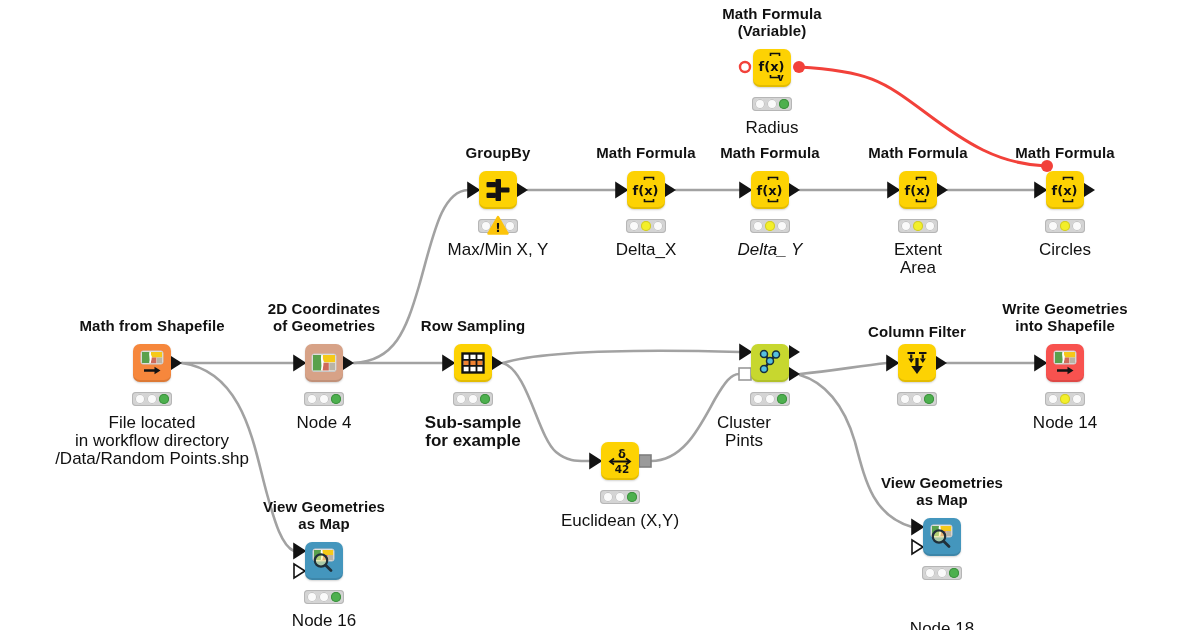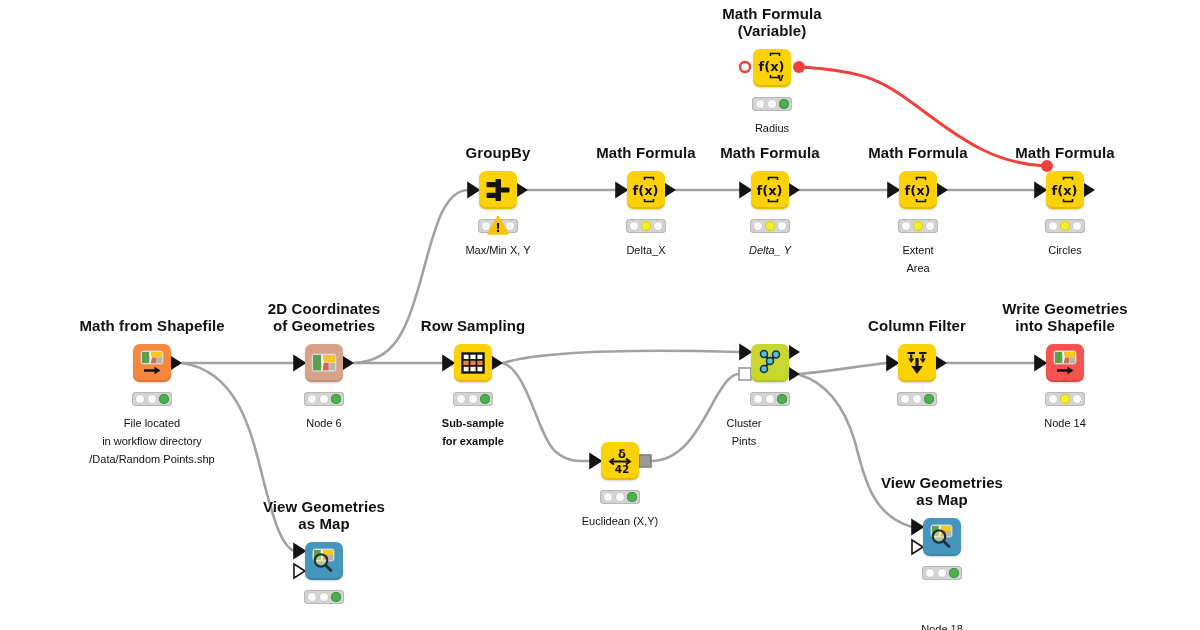"Radius" .node-caption { font-size: 11px -> 17px }
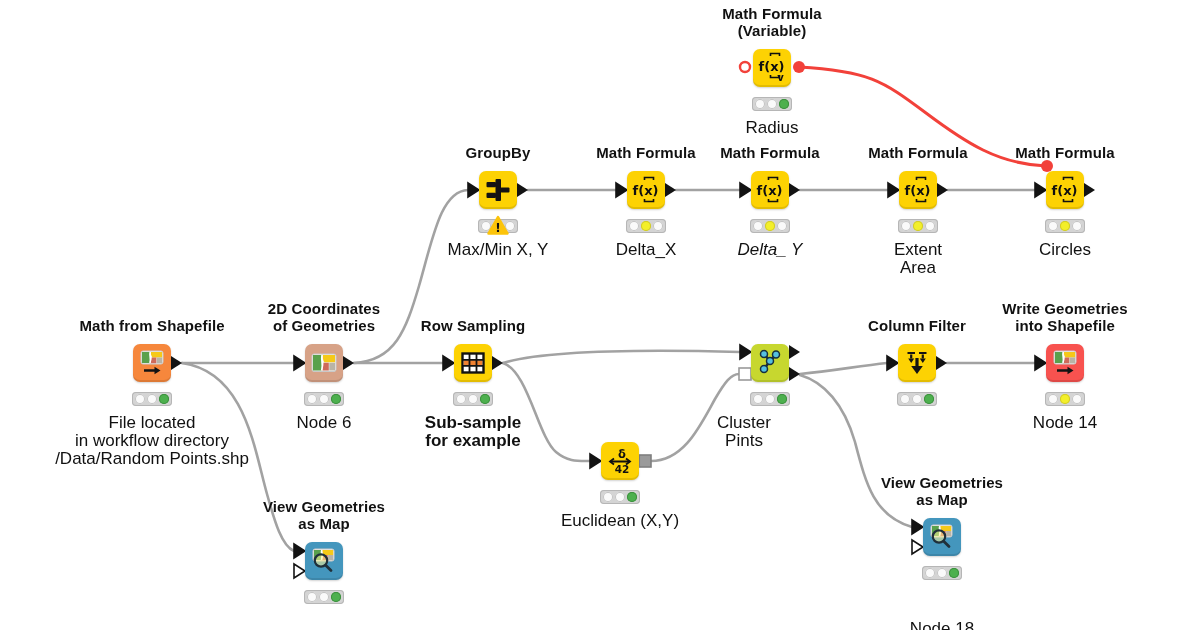"Column Filter" div.node-title { bottom: 296px -> 290px }
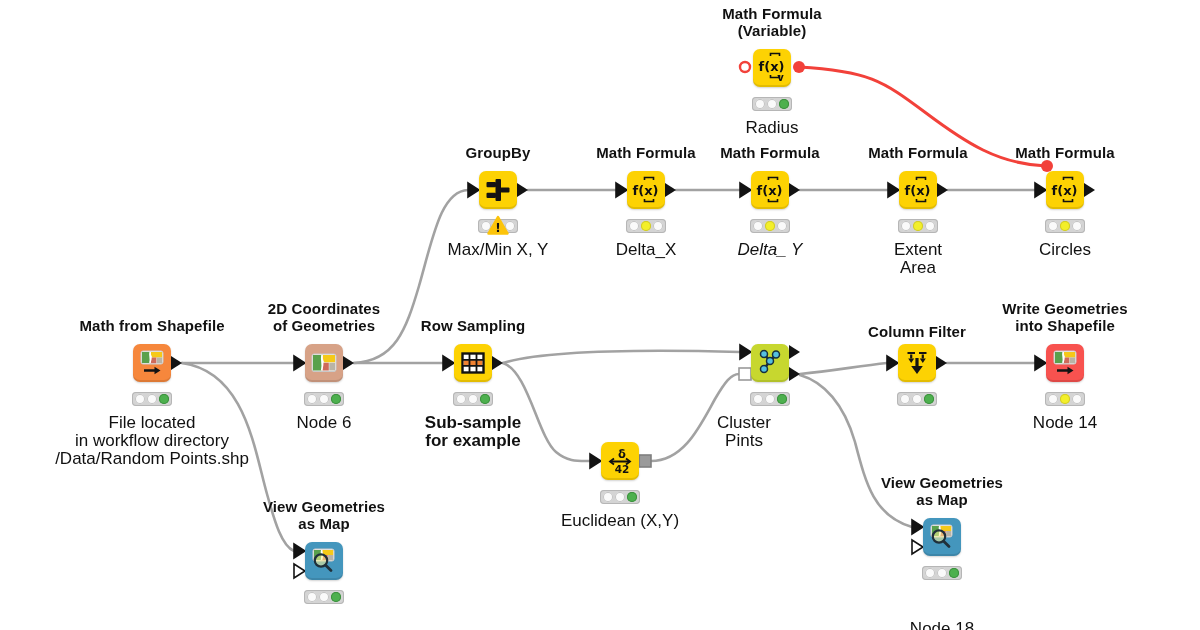"Node 6" div.node-caption { text: 6 -> 4 }
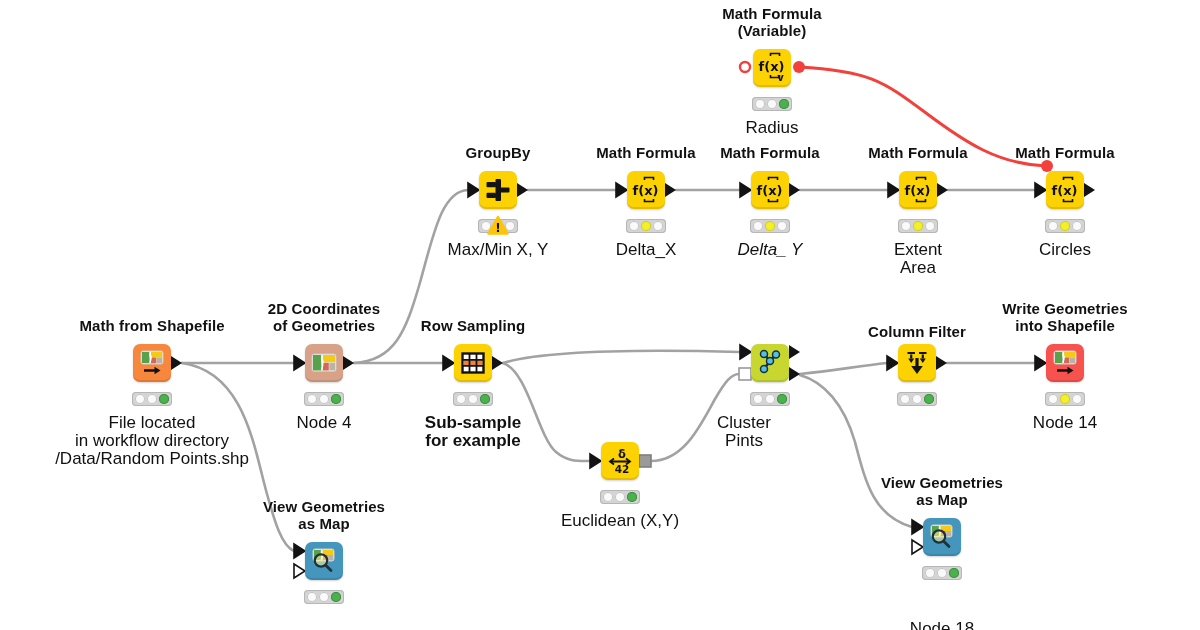"Node 16" div.node-caption { html: none -> <div>Node 16</div> }
